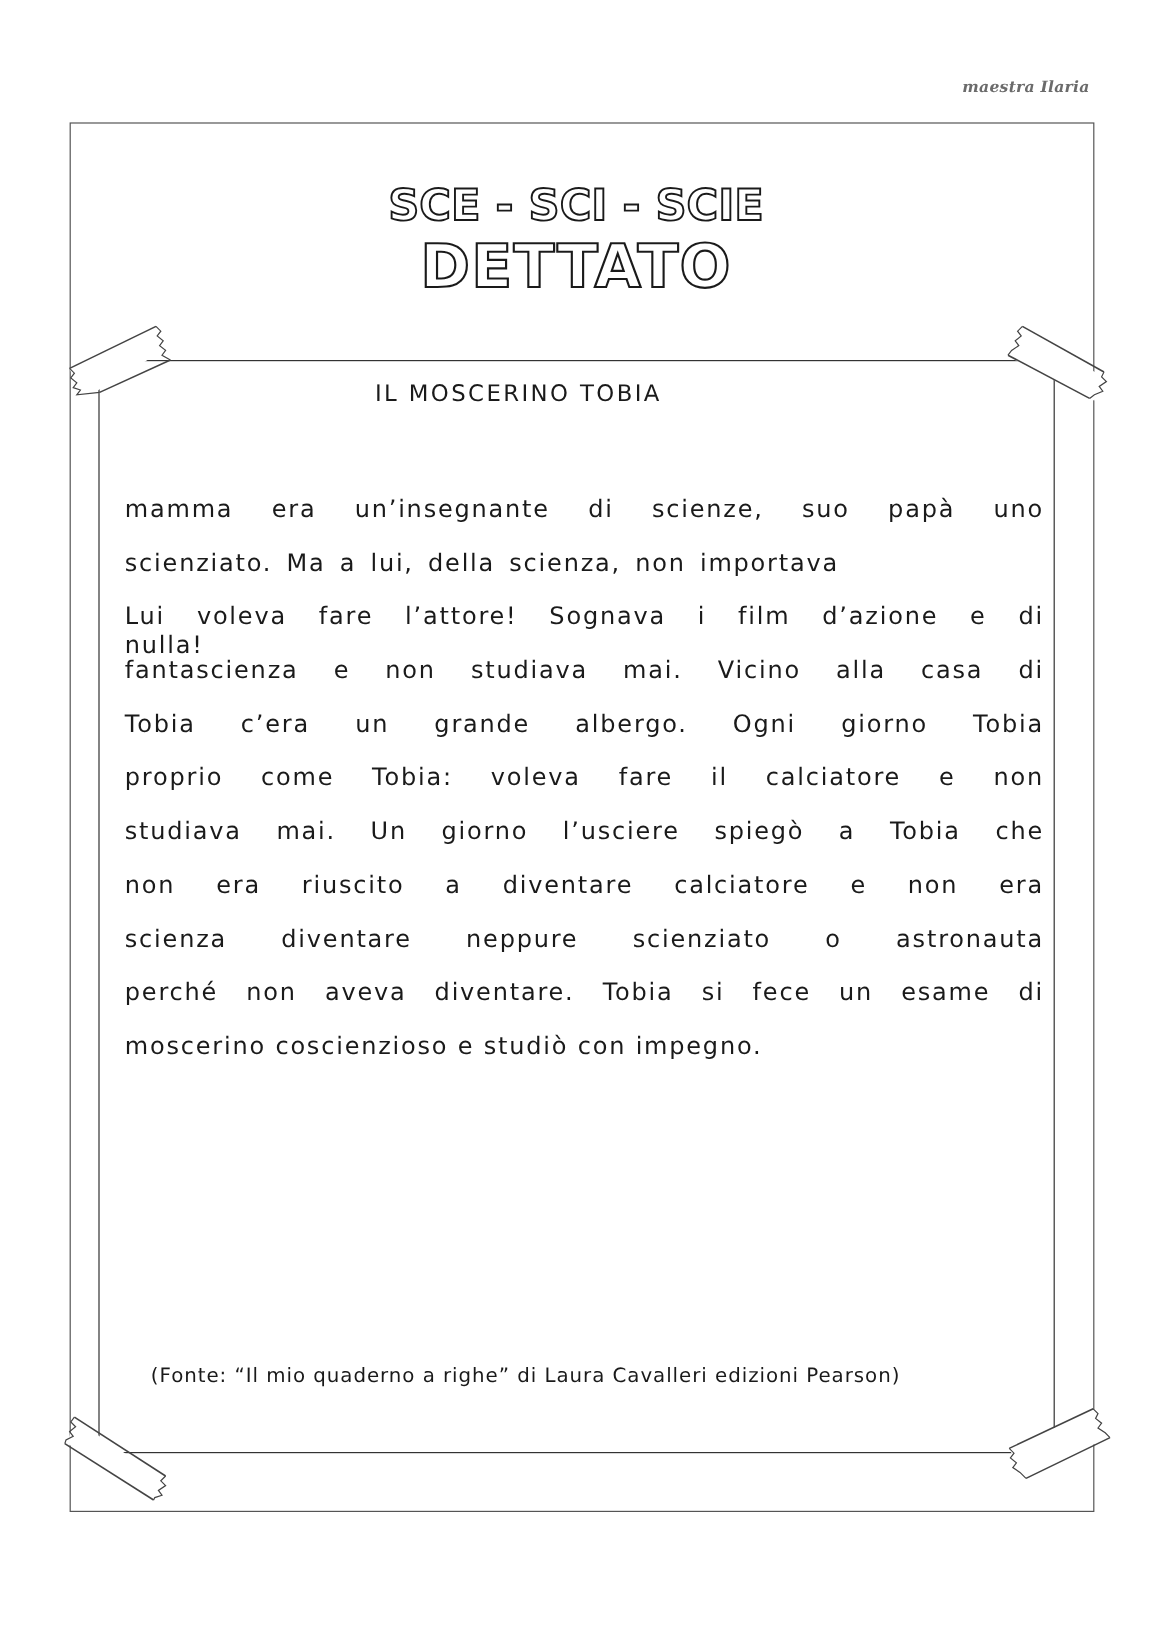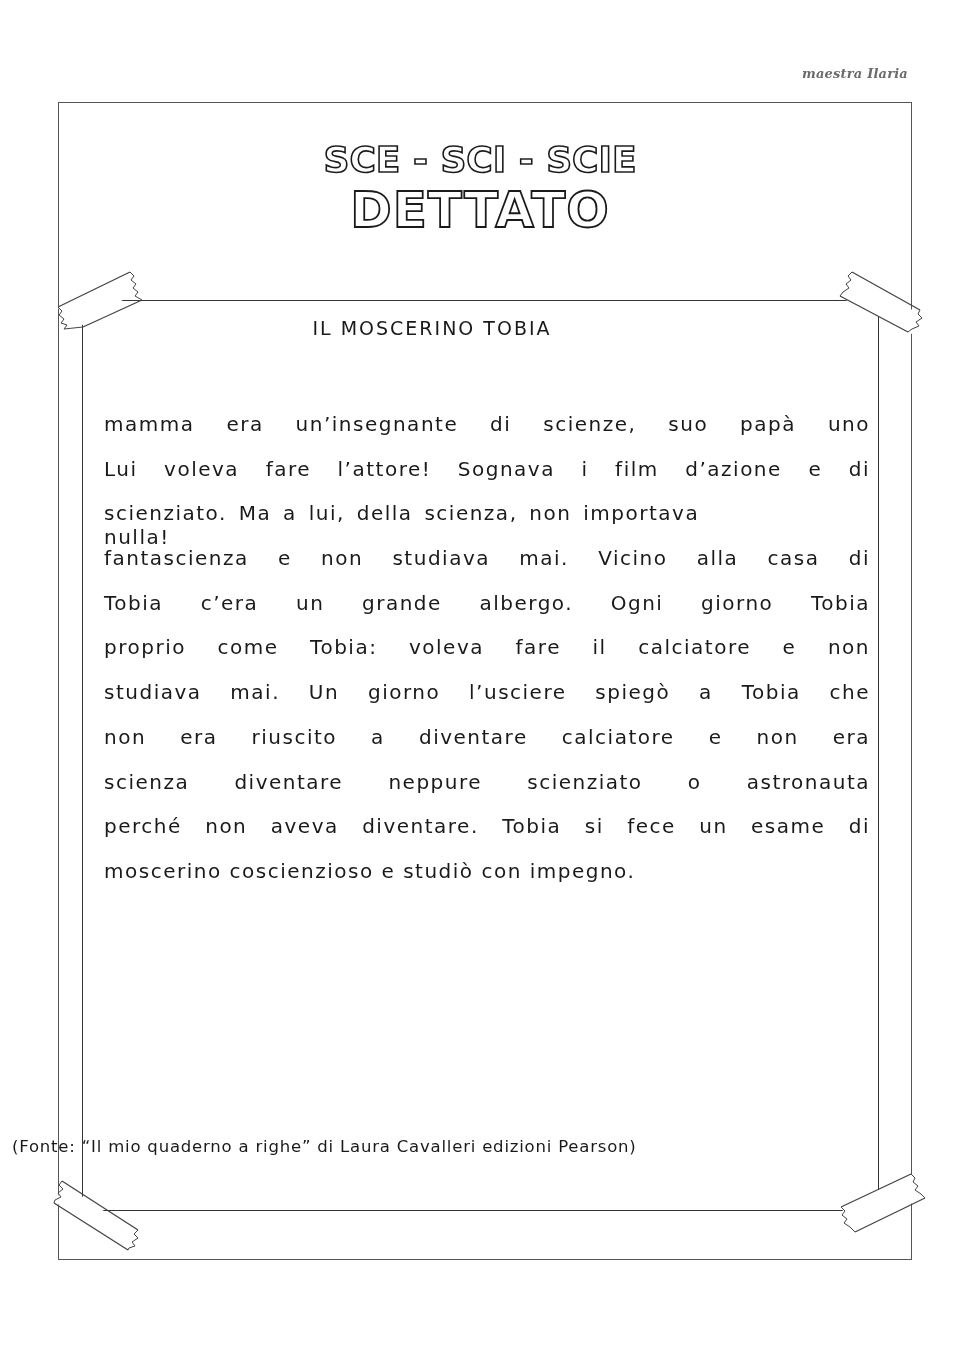"SCE - SCI - SCIE" .title-1 { margin-top: none -> 12px }
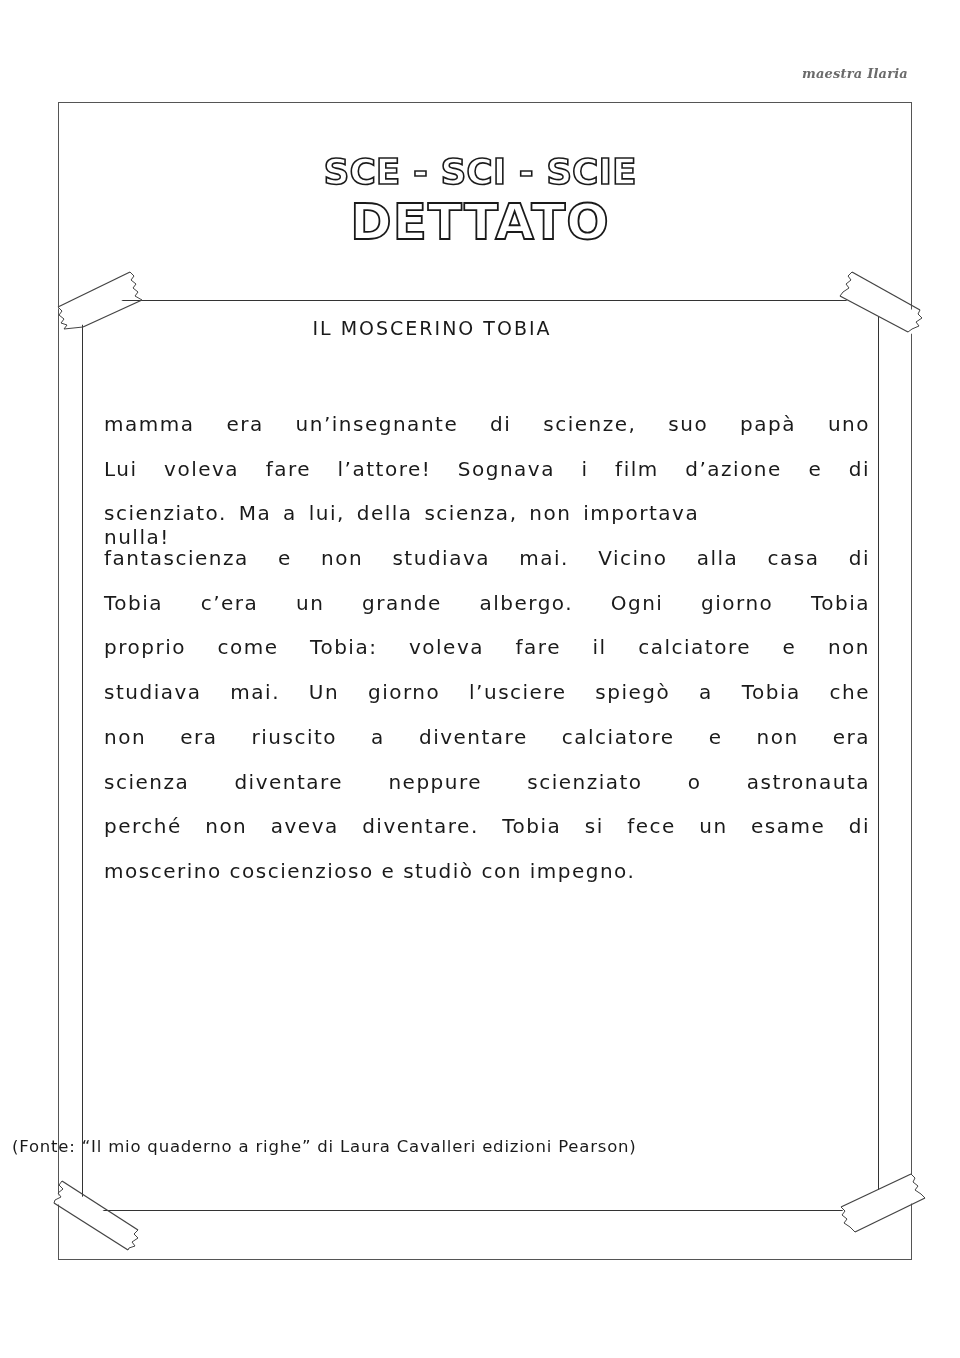"Lui voleva fare l’attore! Sognava" span.line { order: before "scienziato. Ma a lui, della" -> after "scienziato. Ma a lui, della" }
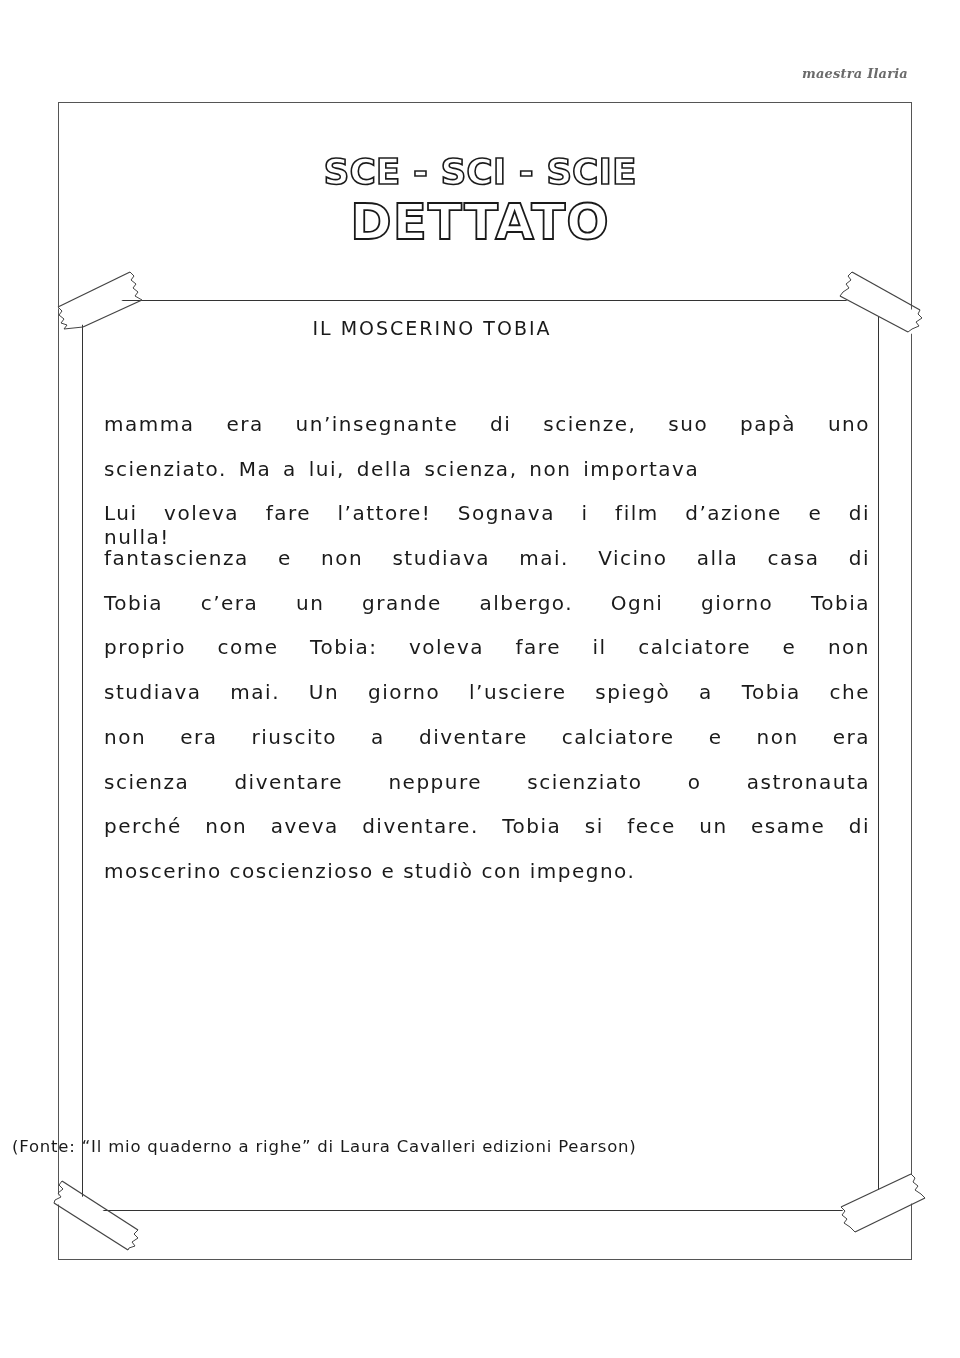"(Fonte: “Il mio quaderno a" .source { padding-left: 12px -> none; text-align: none -> center }
